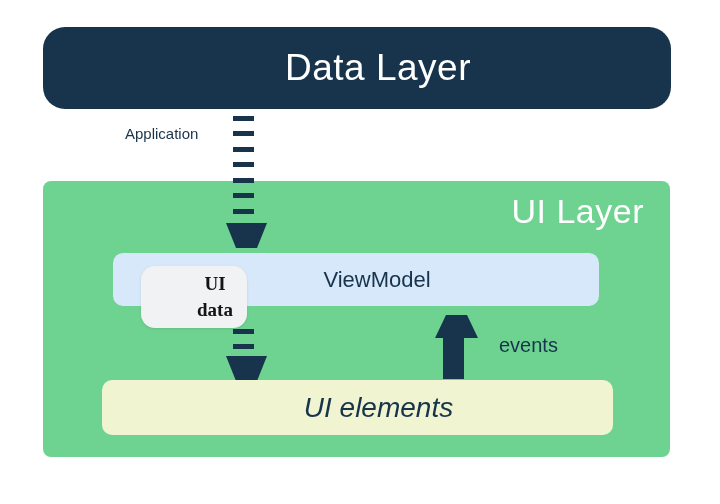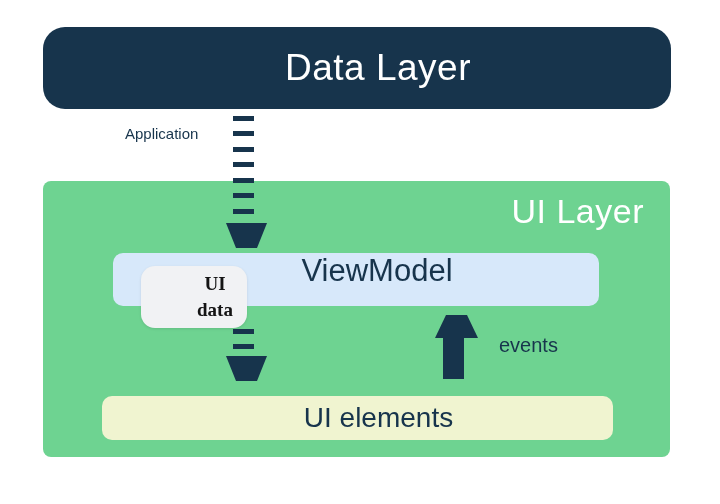"ViewModel" .viewmodel-box { align-items: none -> center; font-size: 31px -> 22px }
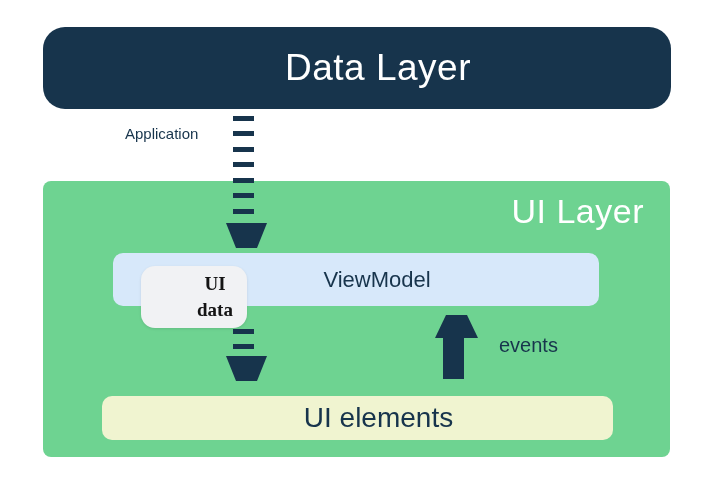"UI elements" .ui-elements-box { font-style: none -> italic; height: 44px -> 55px; top: 396px -> 380px }
